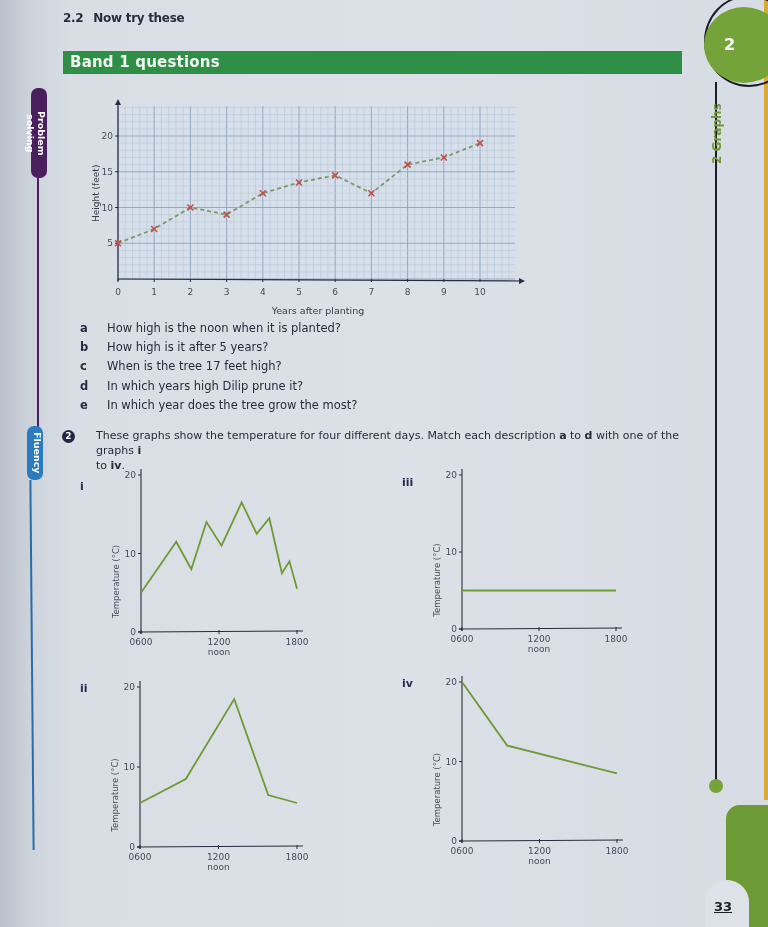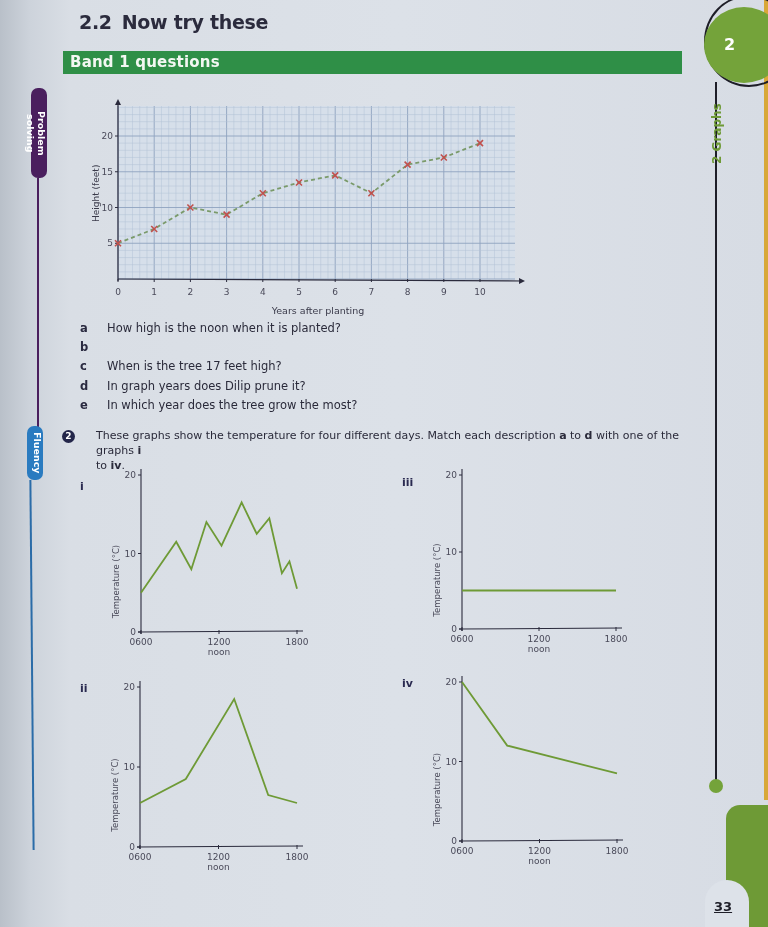"2.2 Now try these" .title { font-size: 19px -> 12px; margin-left: 16px -> none }
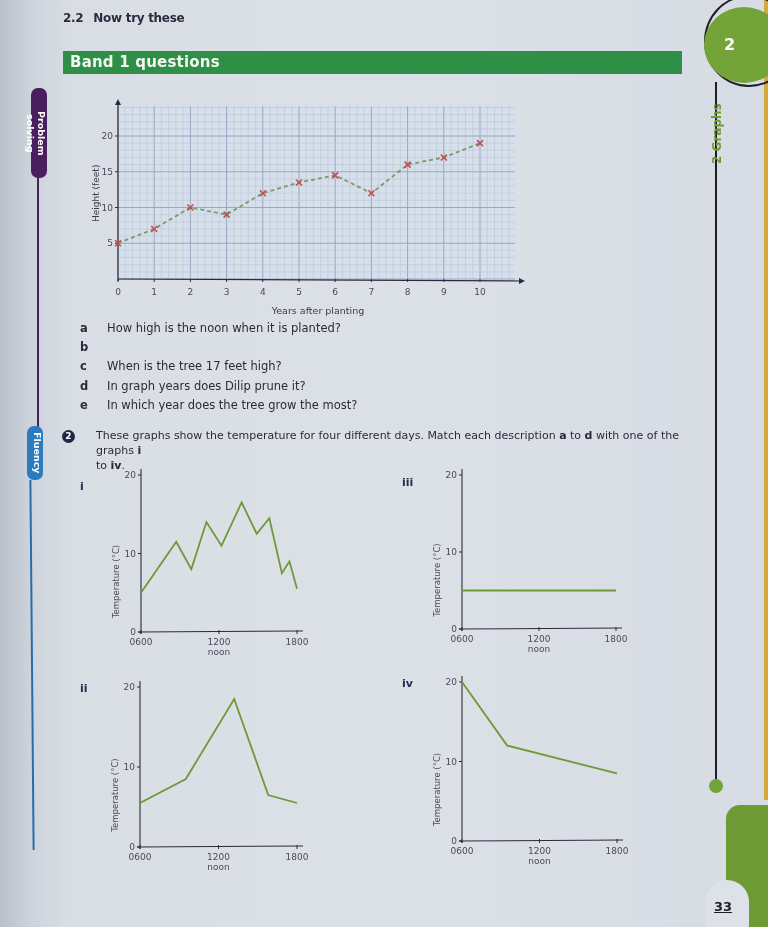"How high is it after" span { html: none -> <span>How high is it after 5 years?</span> }
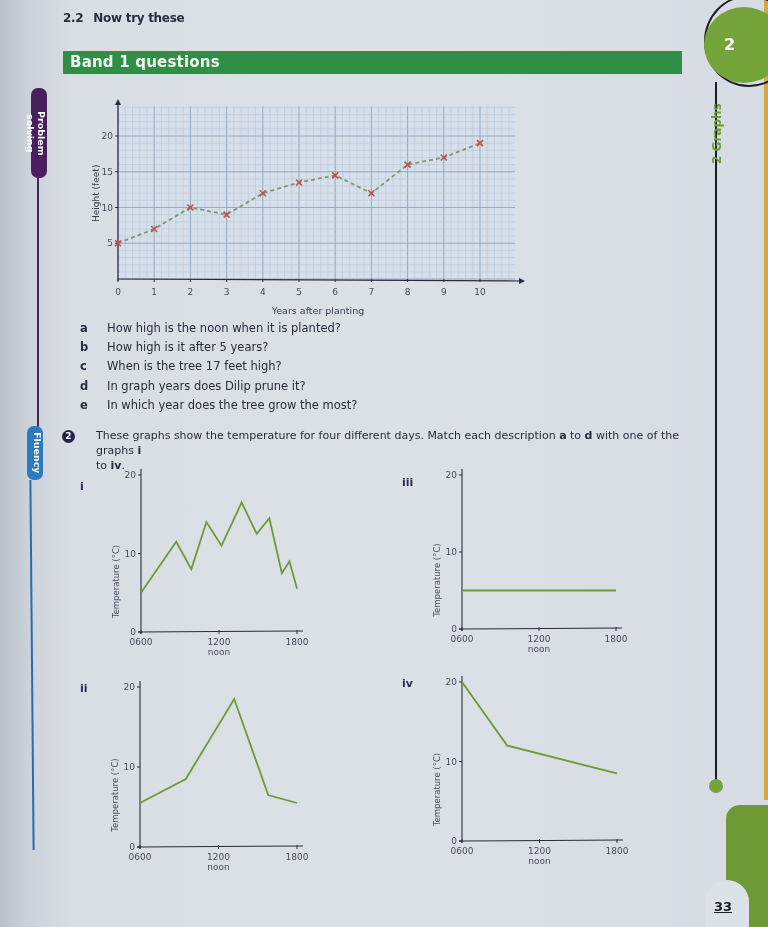"In graph years does Dilip" span { text: graph years does -> which years high }
